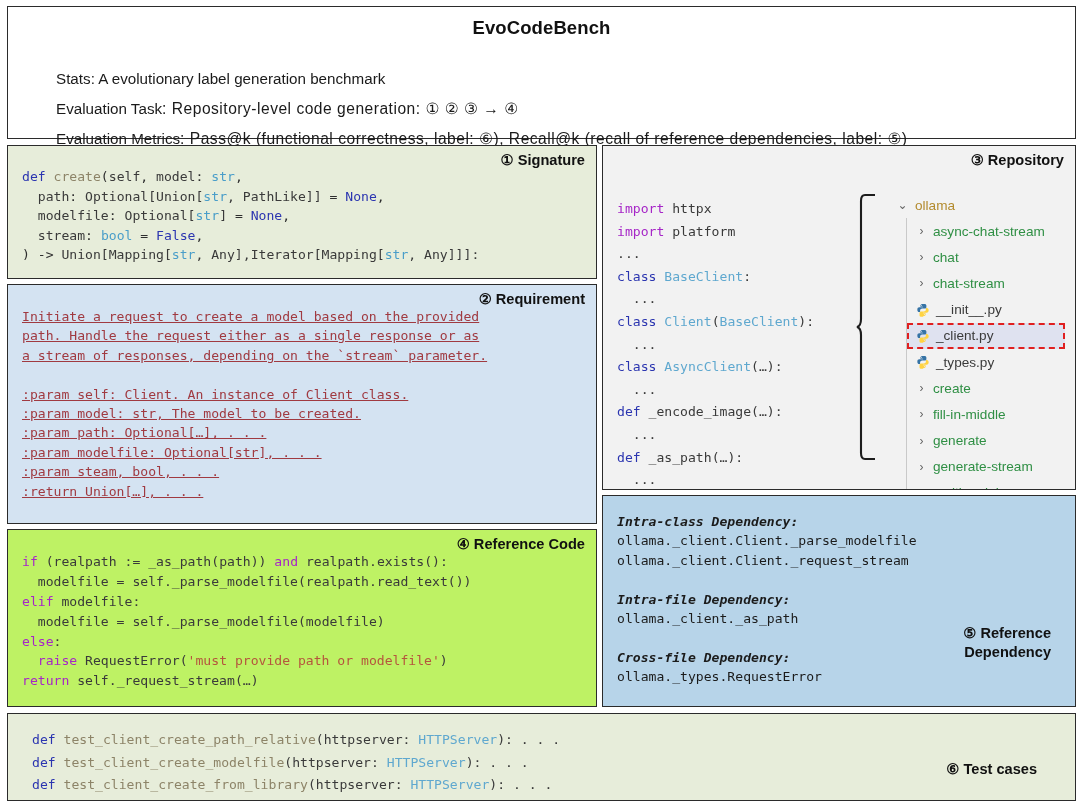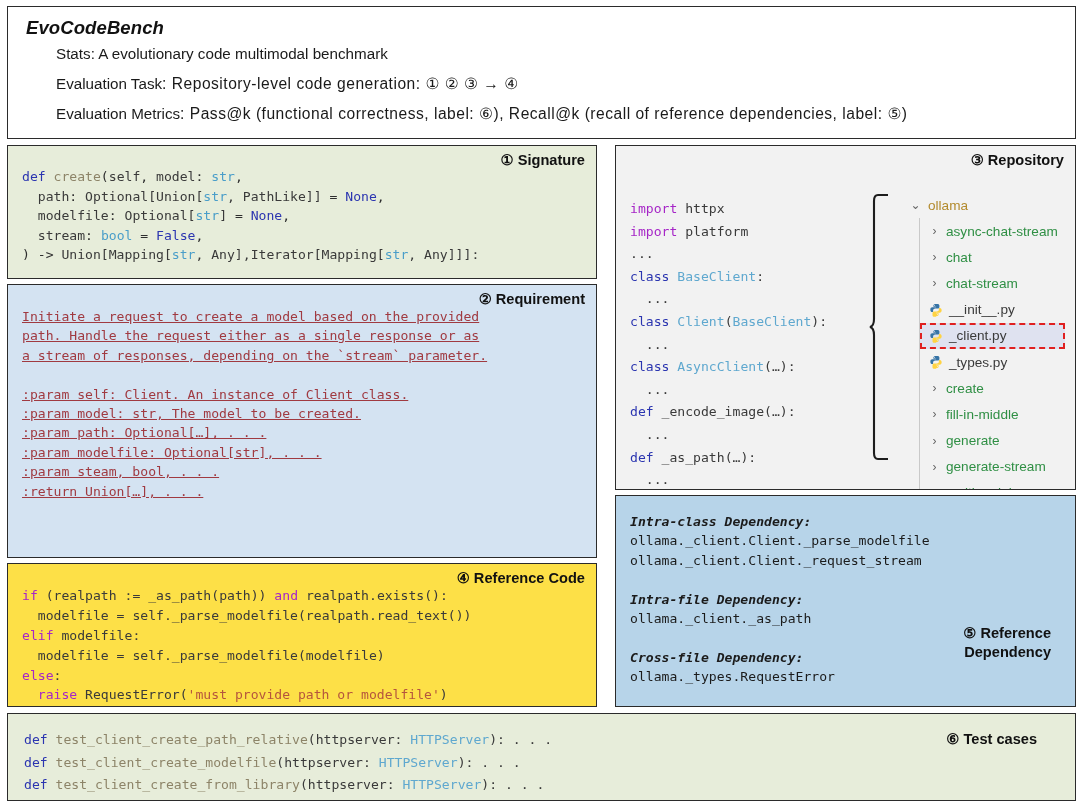"EvoCodeBench" .header-title { font-style: italic -> none; margin-bottom: 2px -> 27px; text-align: left -> center }
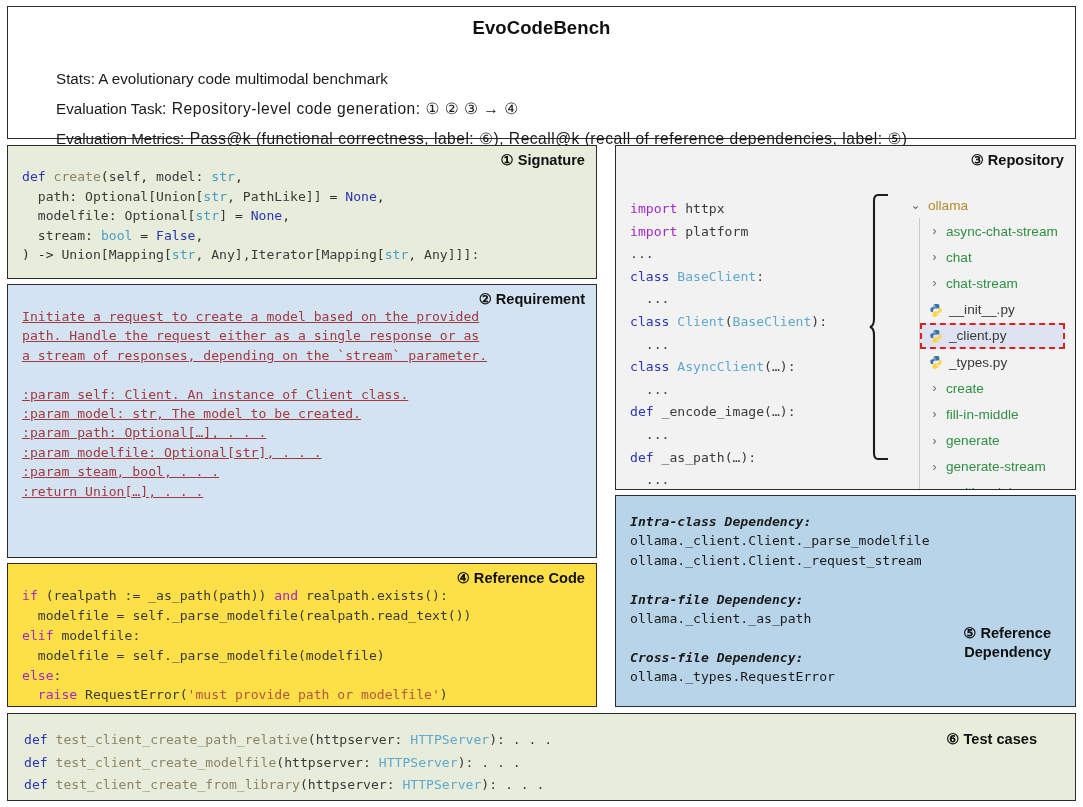": A evolutionary code multimodal" span { text: code multimodal -> label generation }
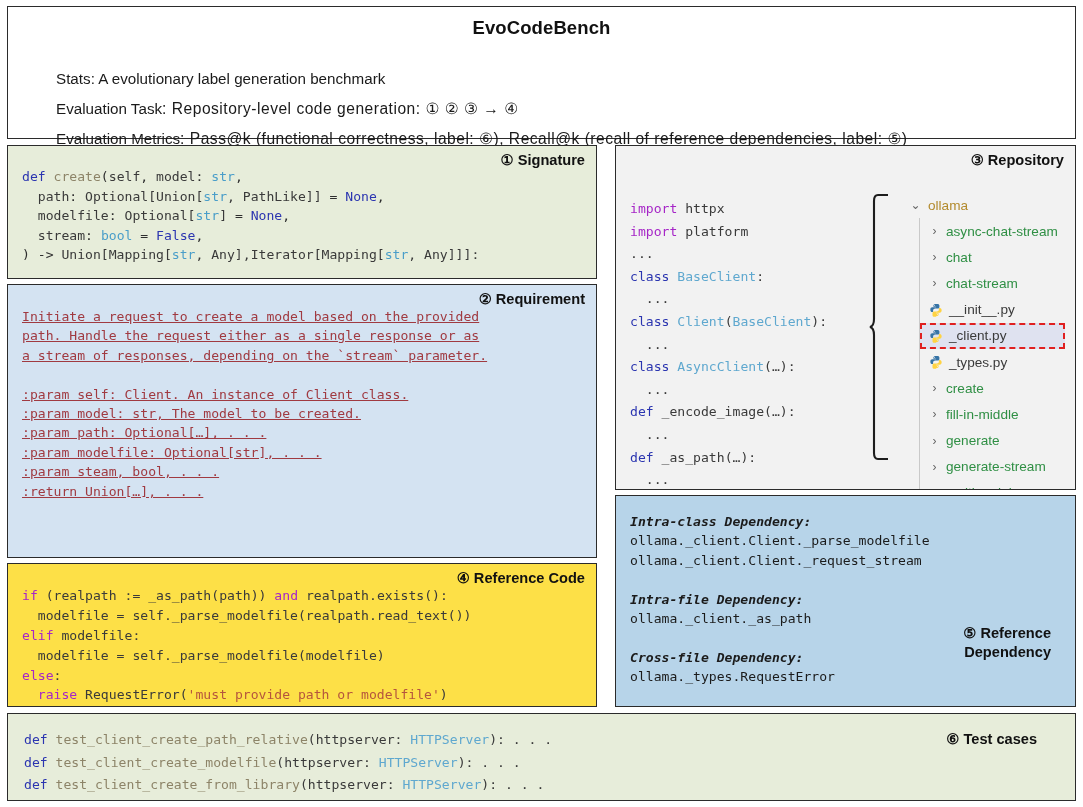"① Signature" .mid { gap: 18px -> 5px }
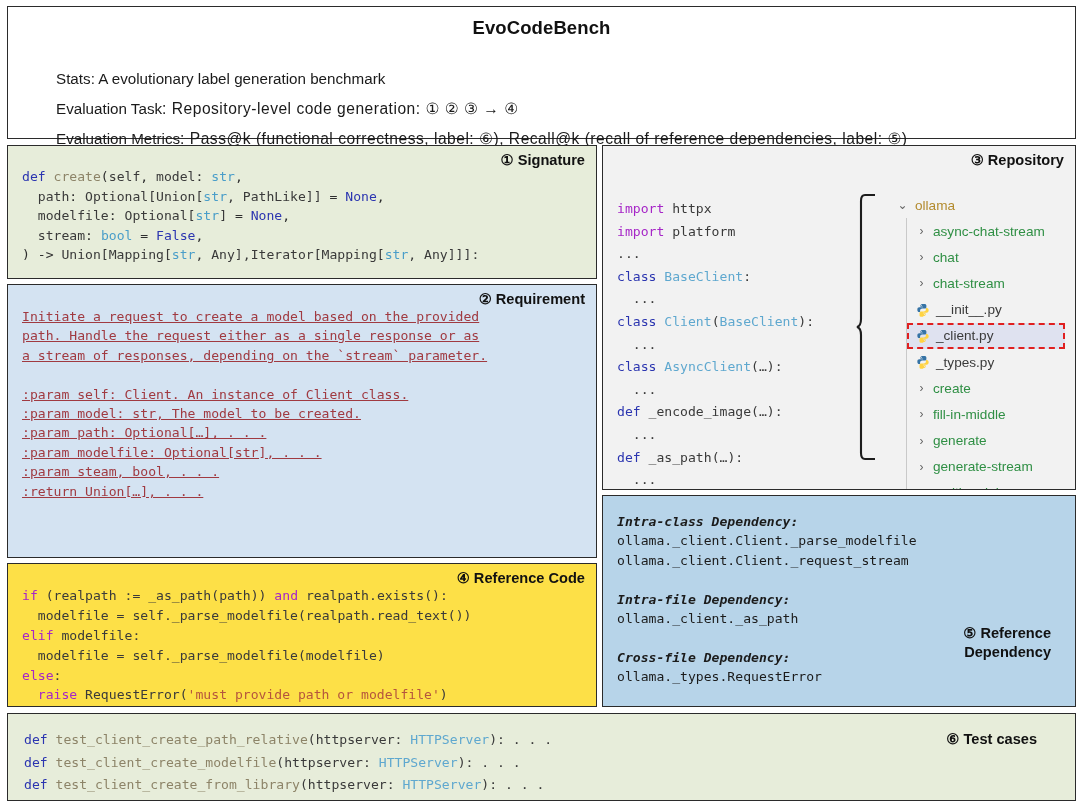"④ Reference Code" #refcode { background: #fde047 -> #bef264; height: 144px -> 178px }
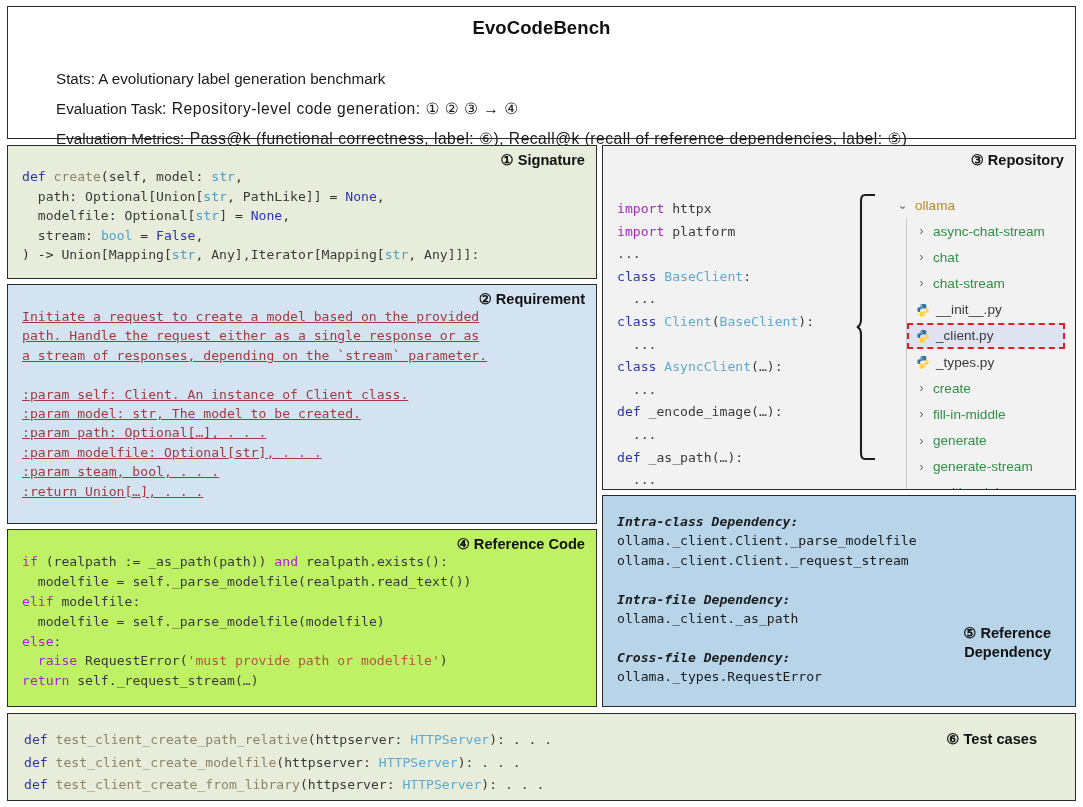"def test_client_create_path_relative(httpserver:" #tests pre { margin-left: none -> 8px }
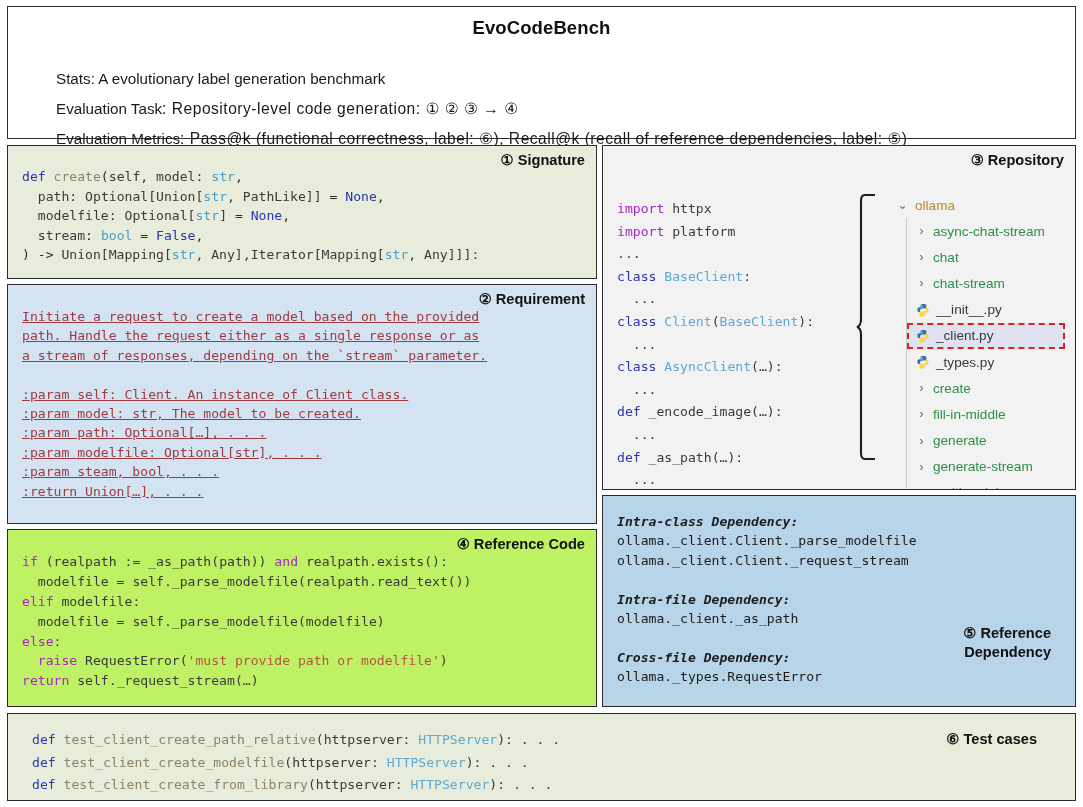"⑥ Test cases" #tests .panel-label { top: 16px -> 46px }
